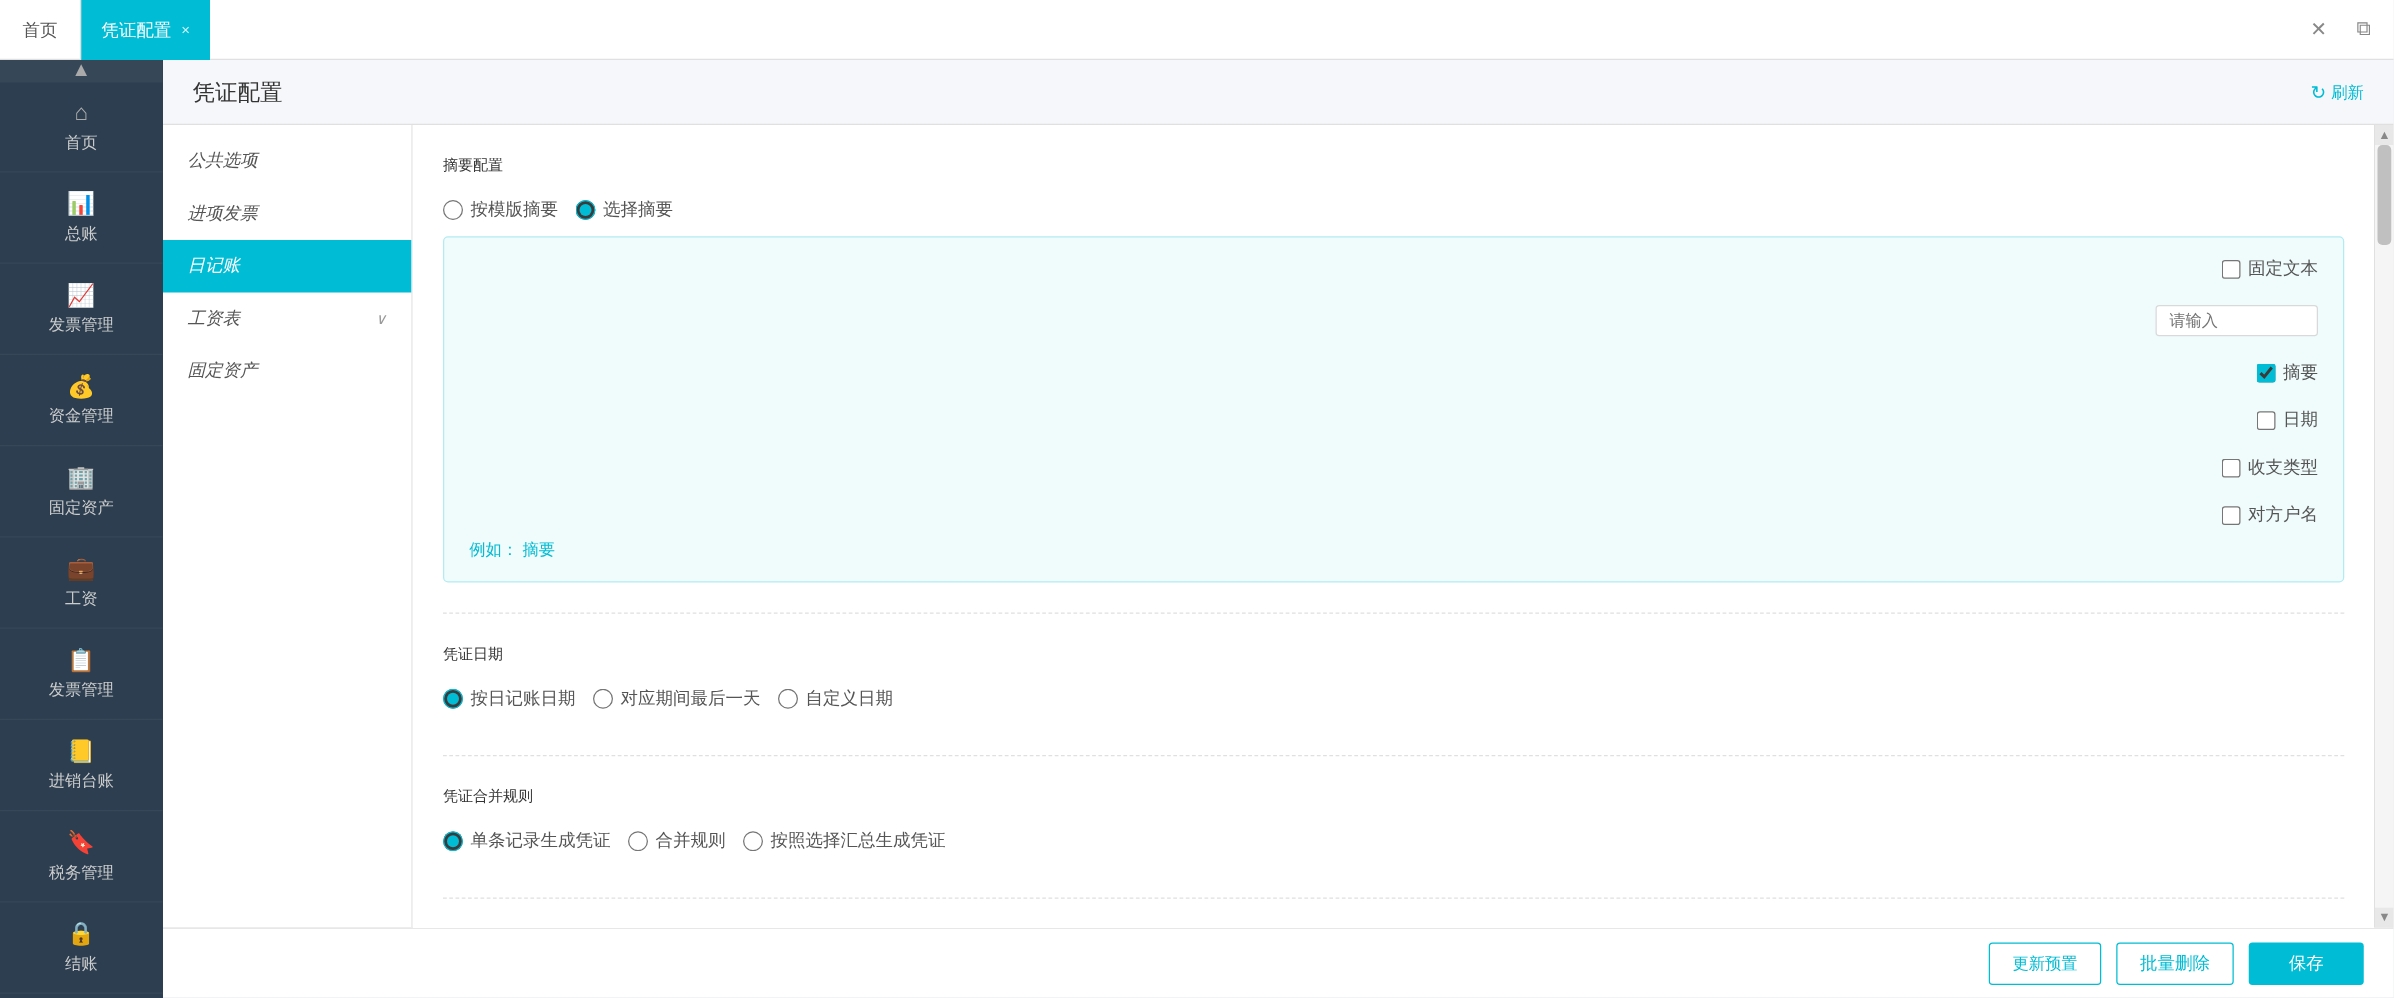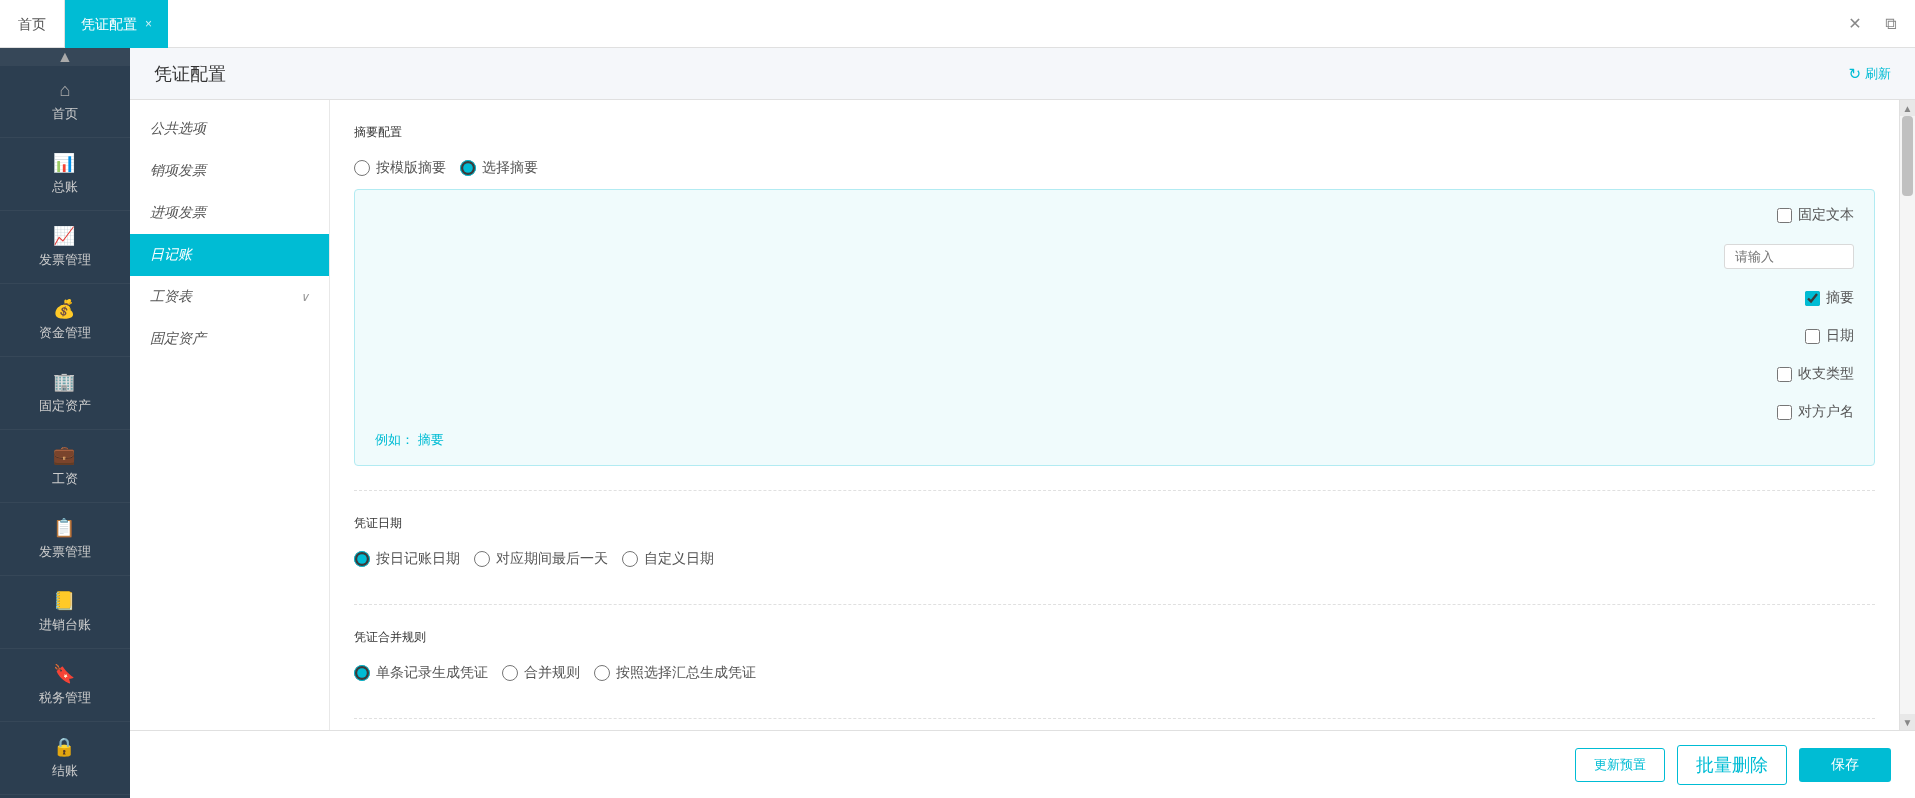"销项发票" div.left-nav-item { html: <div> <span>销项发票</span> </div> -> none }
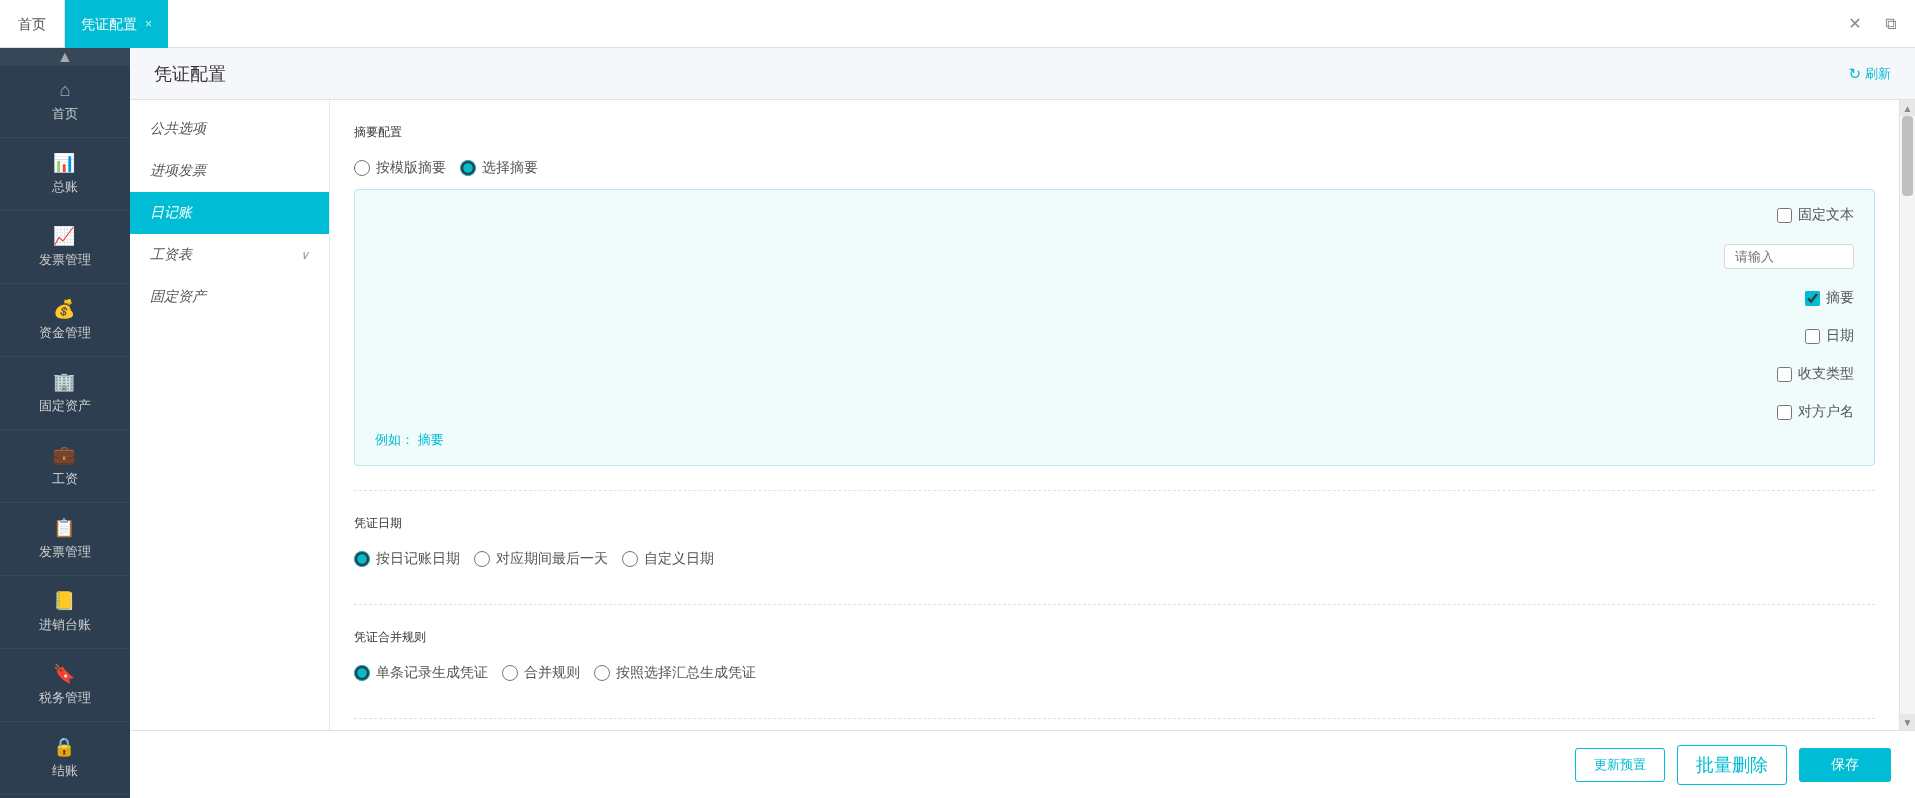"更新预置" .bottom-bar { height: 68px -> 56px }
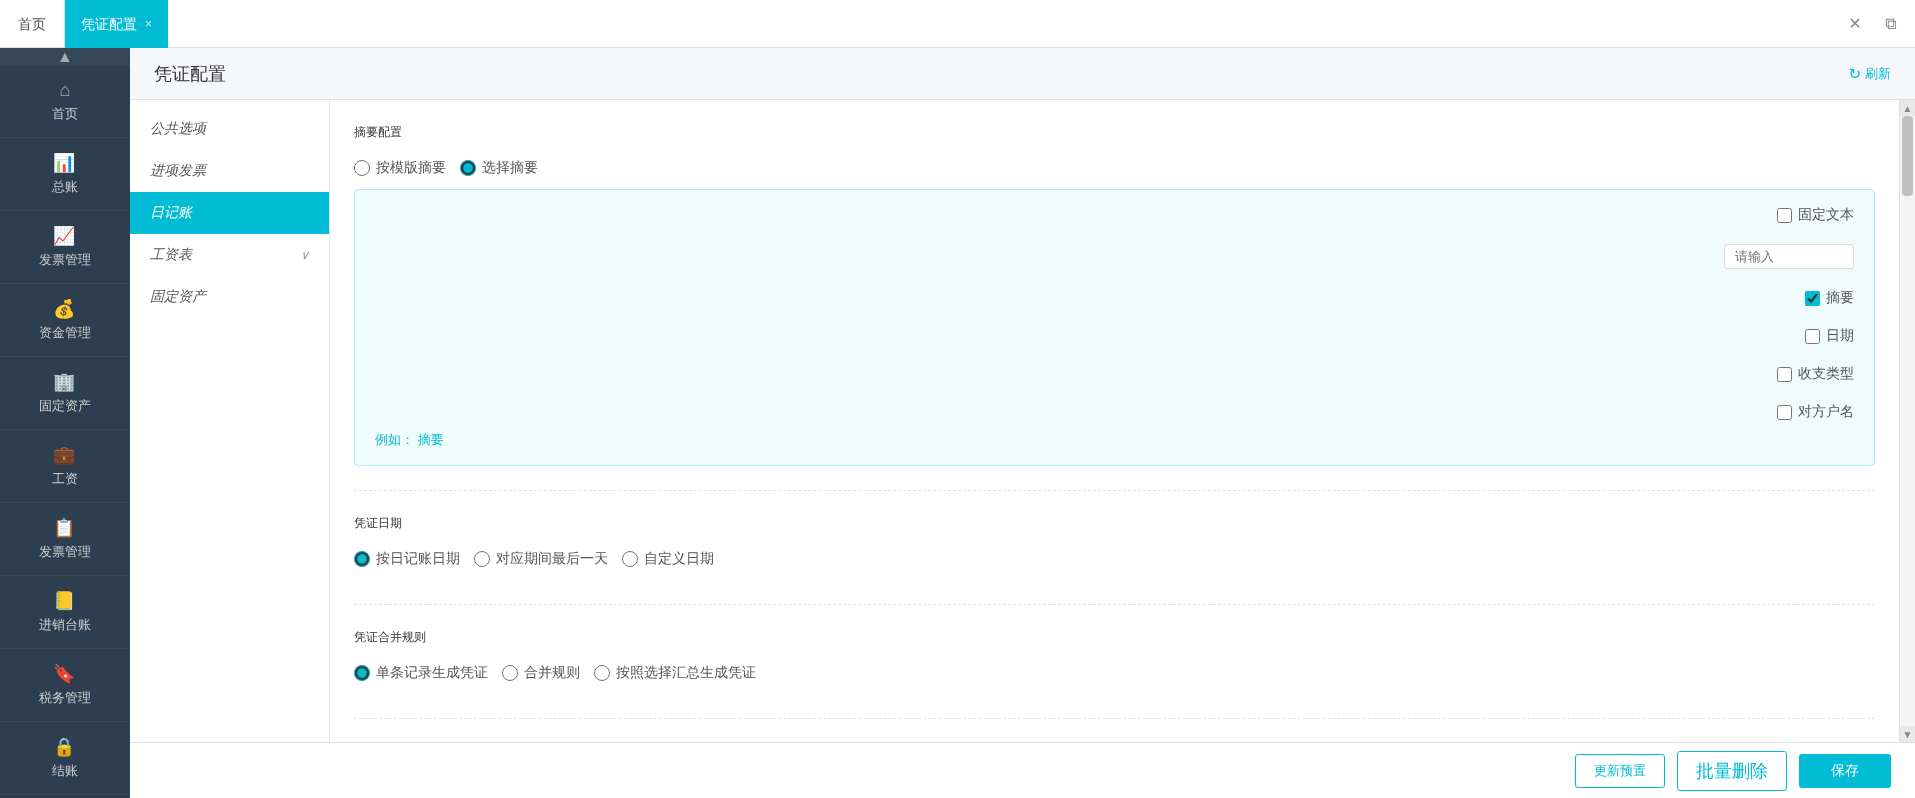"批量删除" .btn-delete { font-size: 18px -> 14px }
